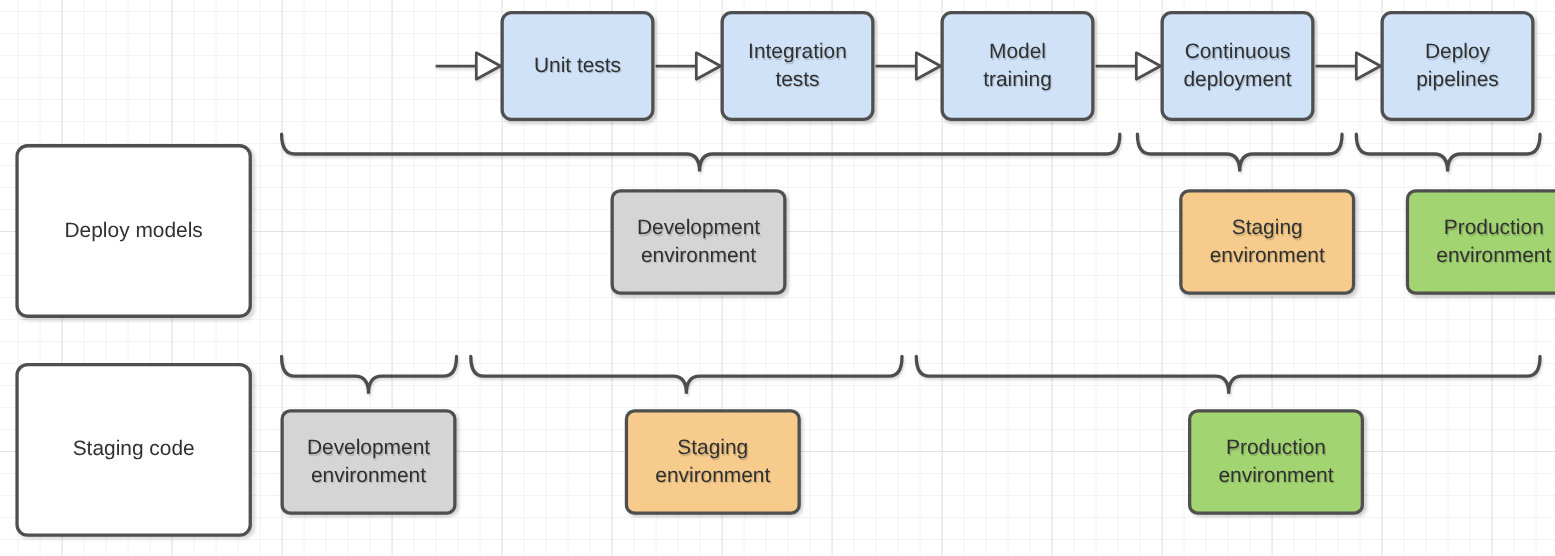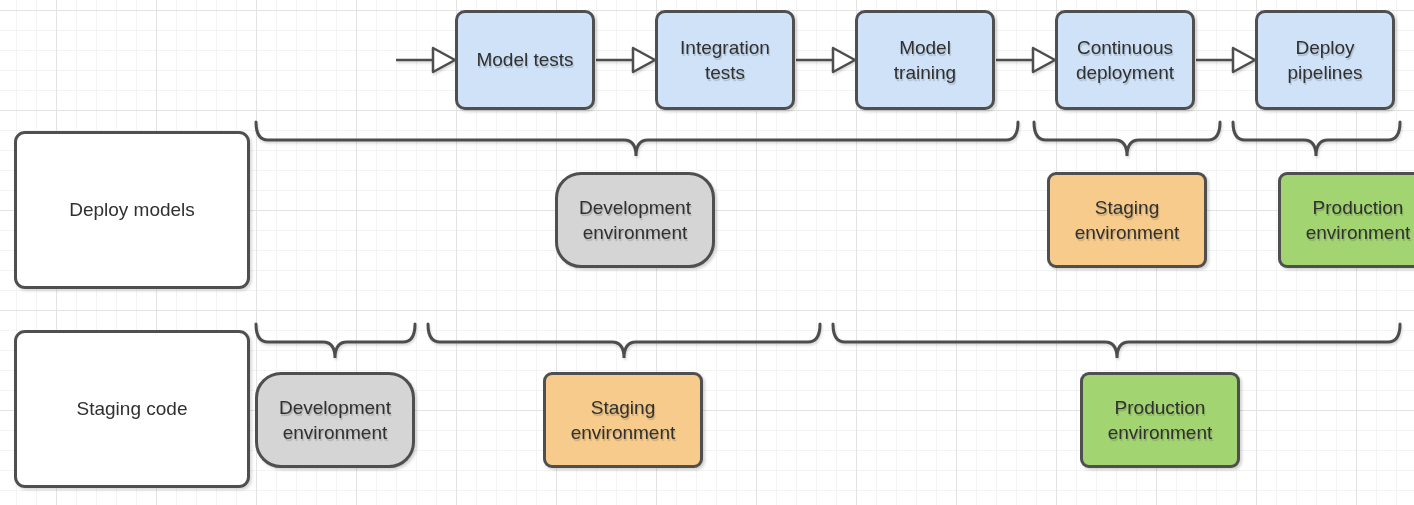"Model tests" span.label { text: Model -> Unit }
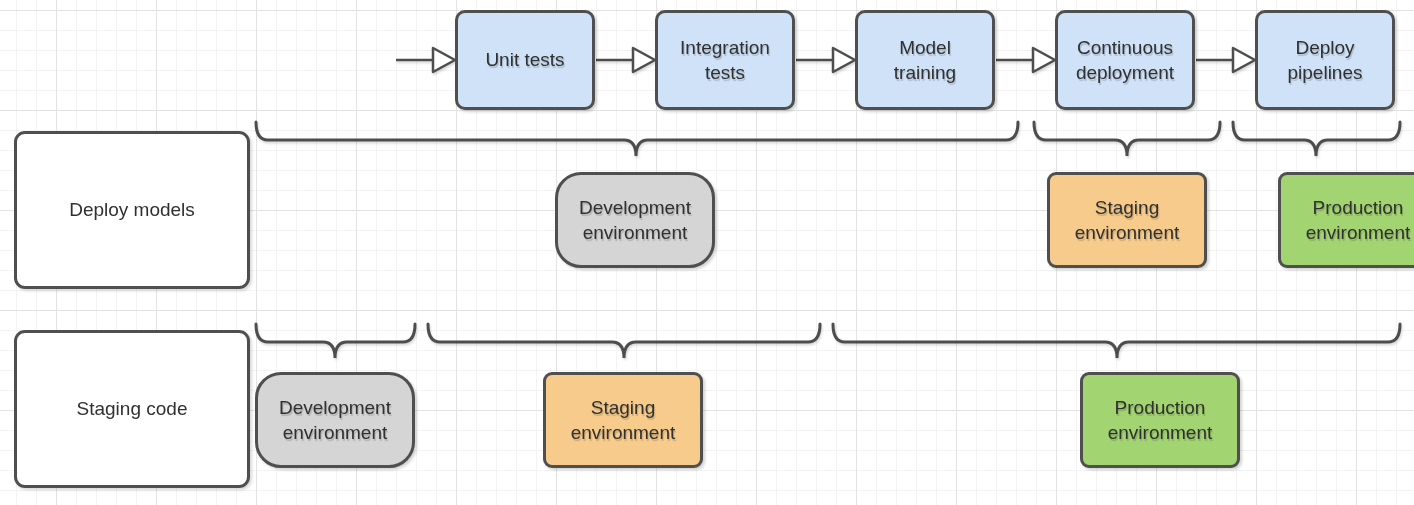"Deploy models" .rowbox { width: 236px -> 215px }
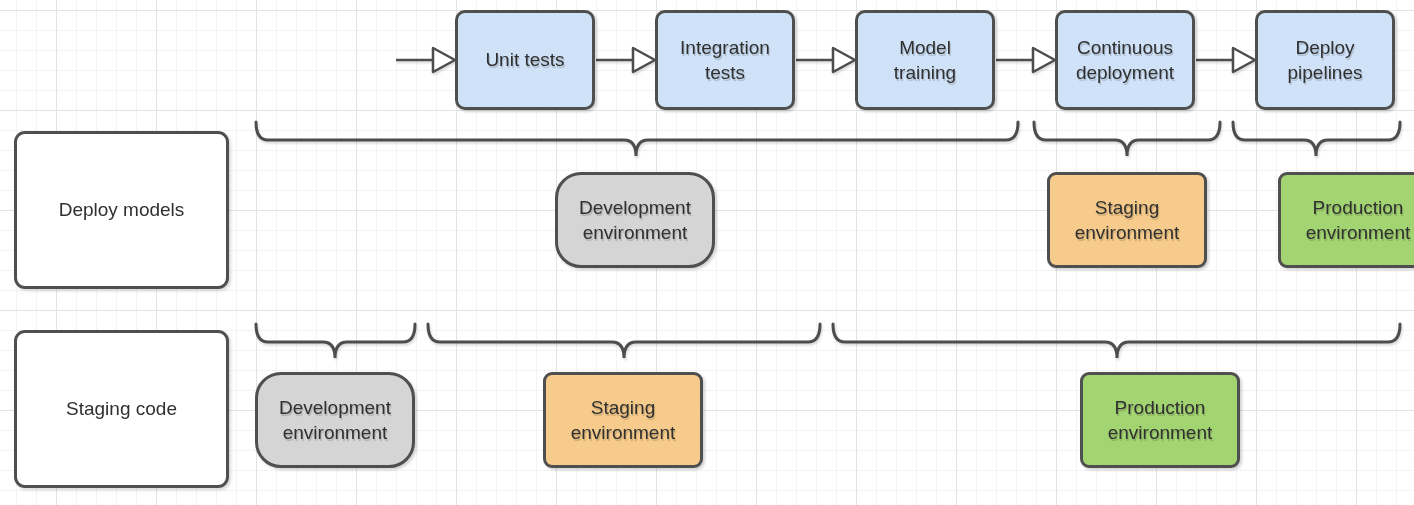"Development environment" .env.development { border-radius: 26px -> none }
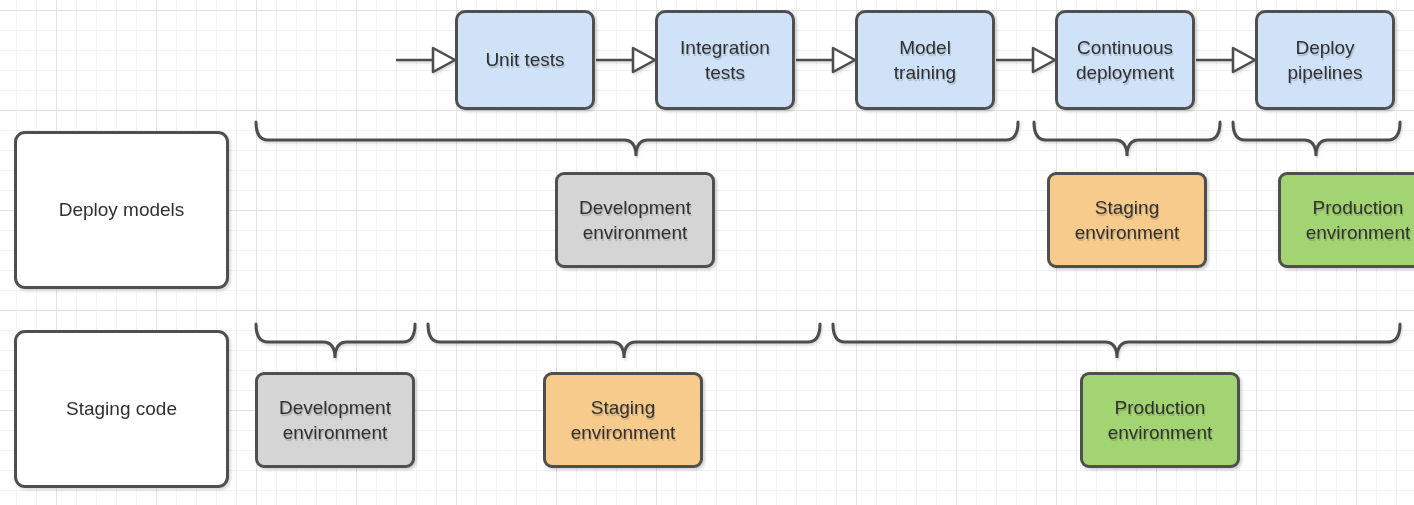"Staging environment" .env.staging { margin-left: none -> 25px }
